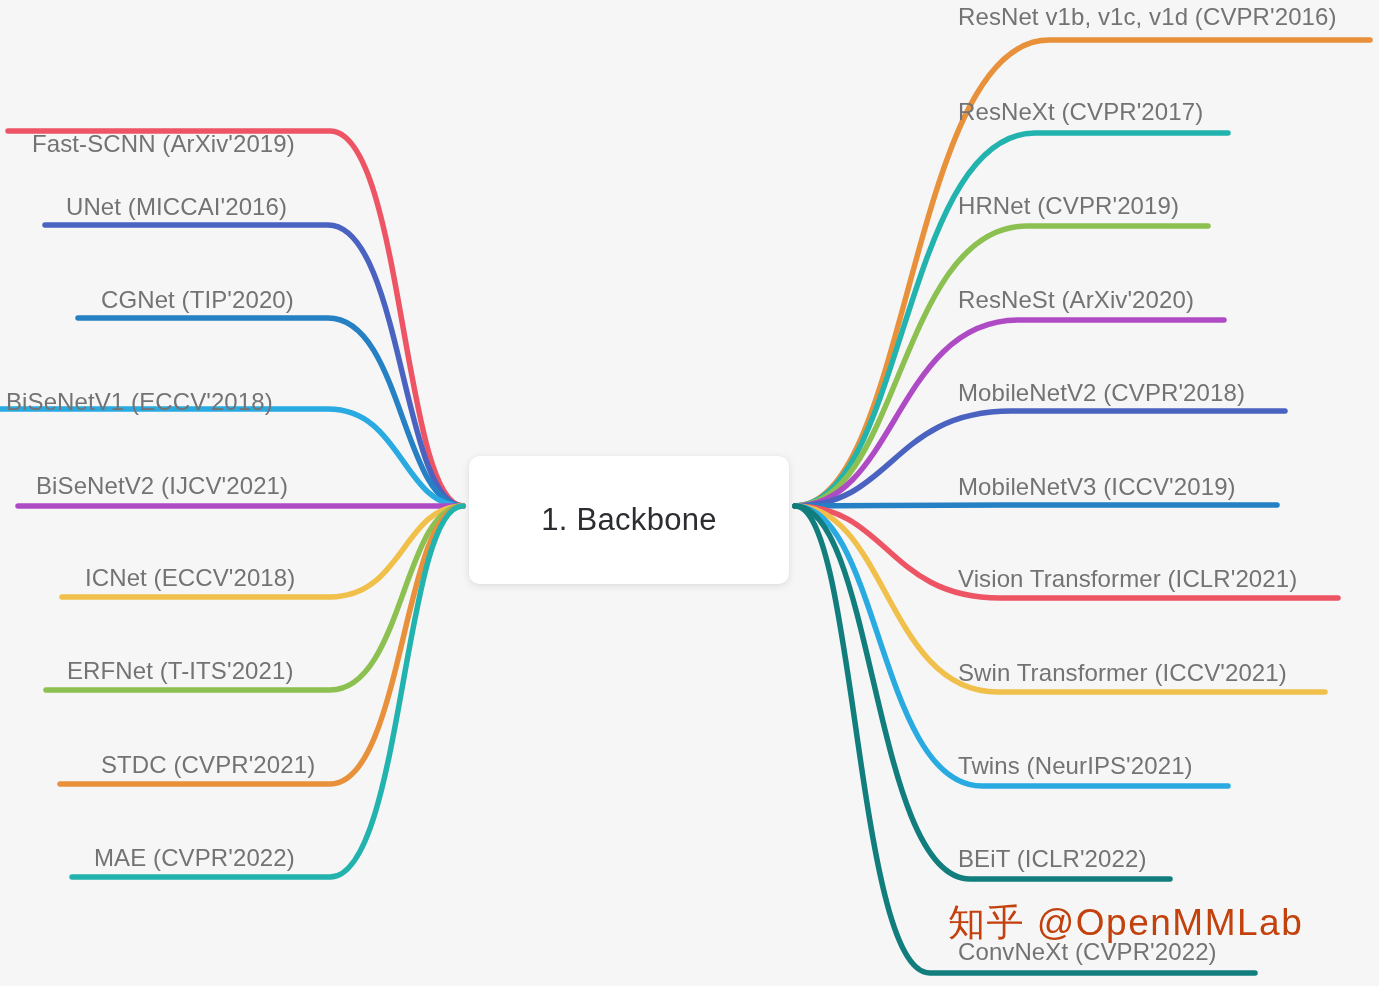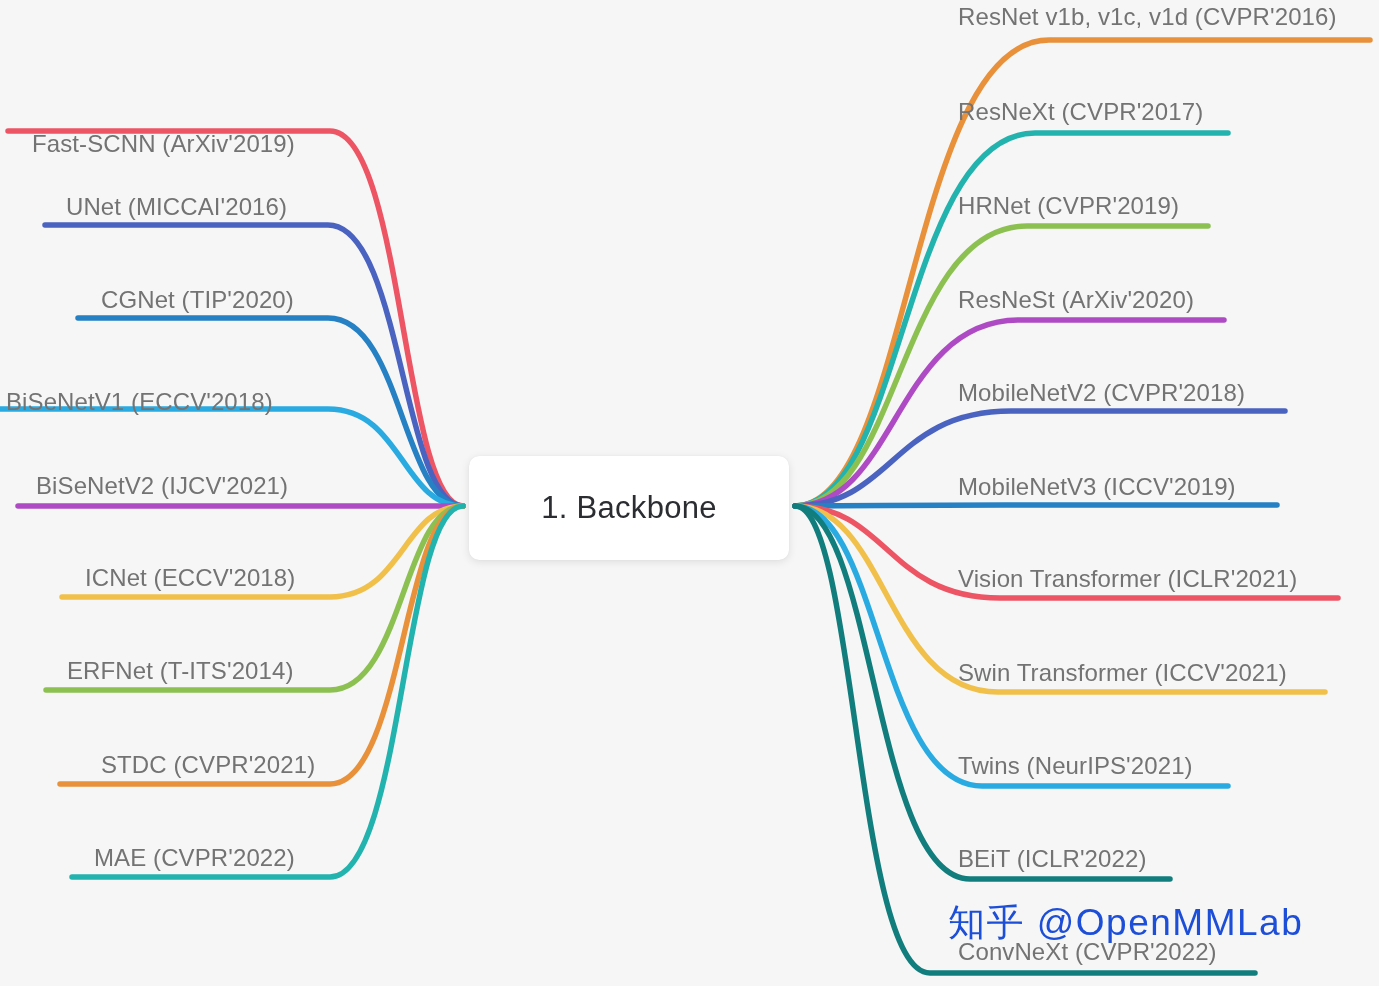"1. Backbone" #center-node { height: 104px -> 128px }
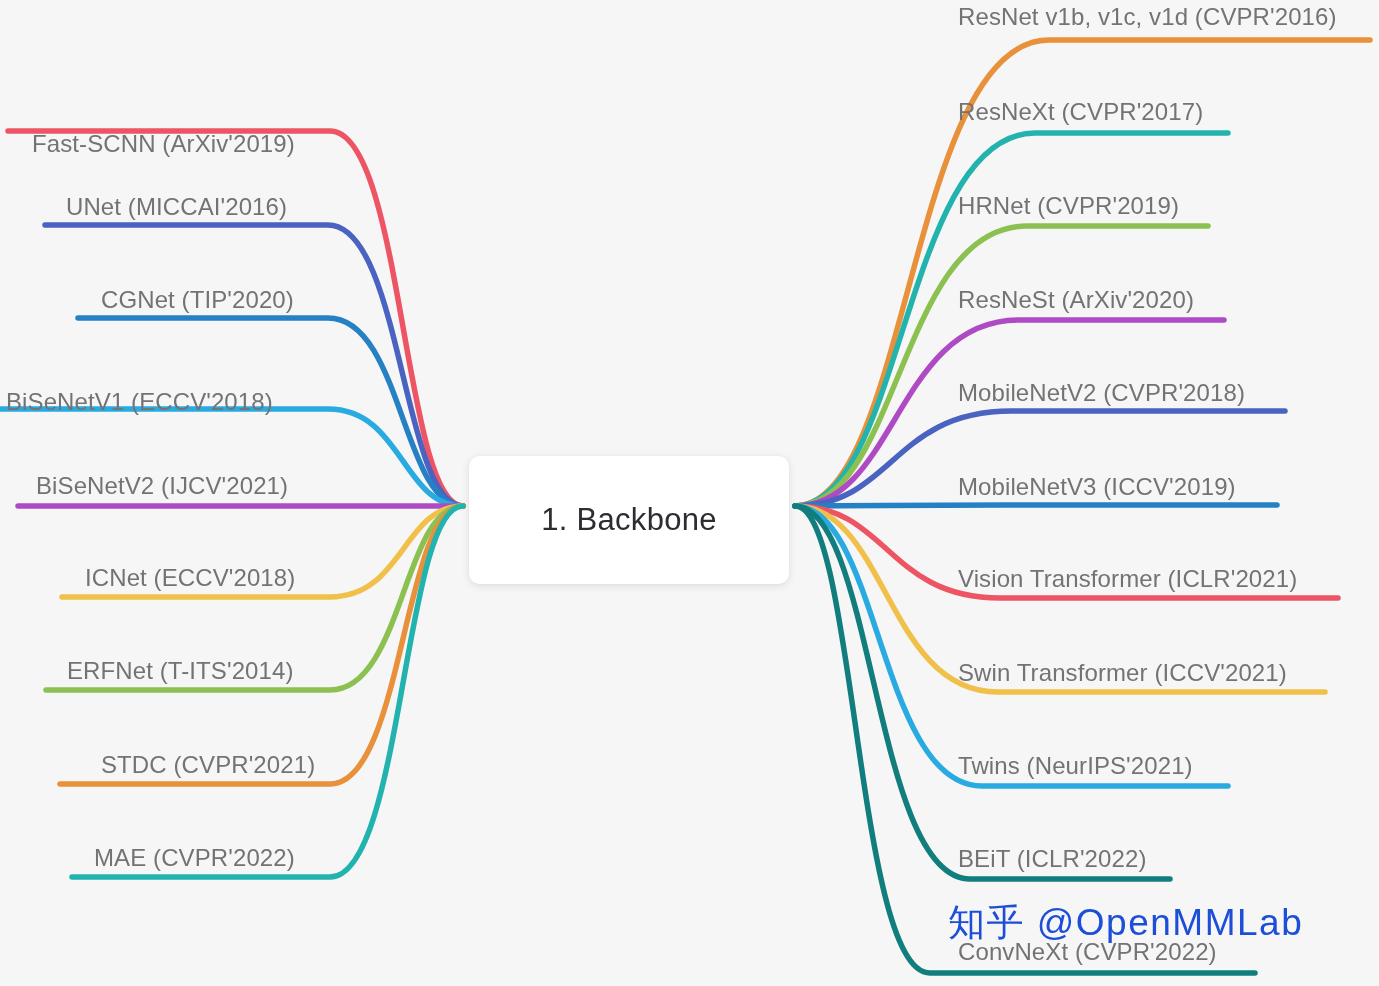"ERFNet (T-ITS'2014)" div.node-label { text: T-ITS'2014 -> T-ITS'2021 }
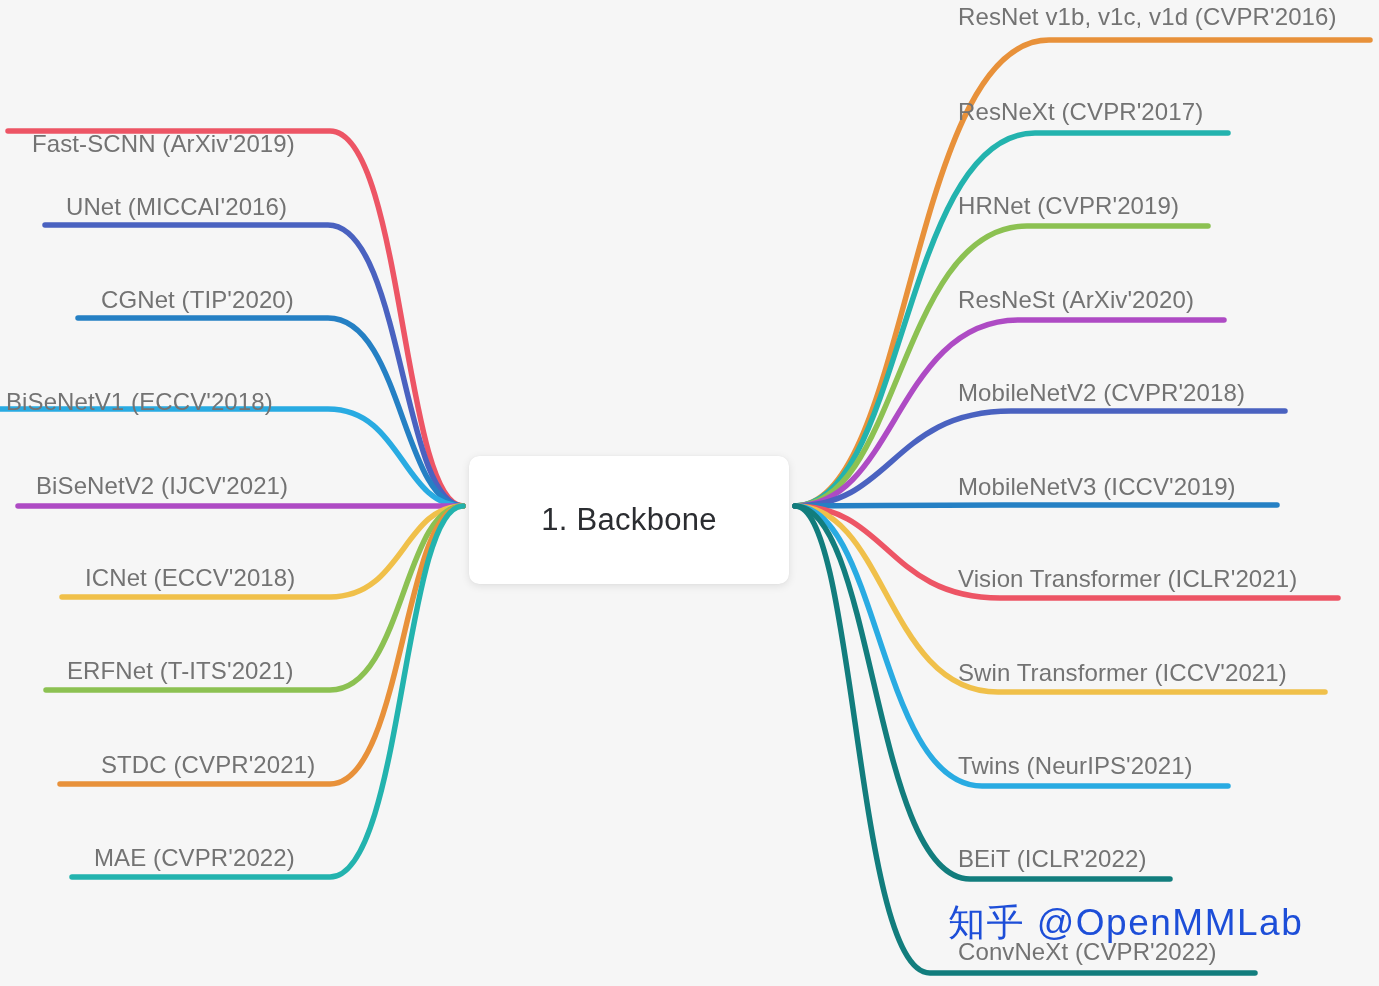"知乎 @OpenMMLab" #watermark { color: #1d4ed8 -> #c2410c }
